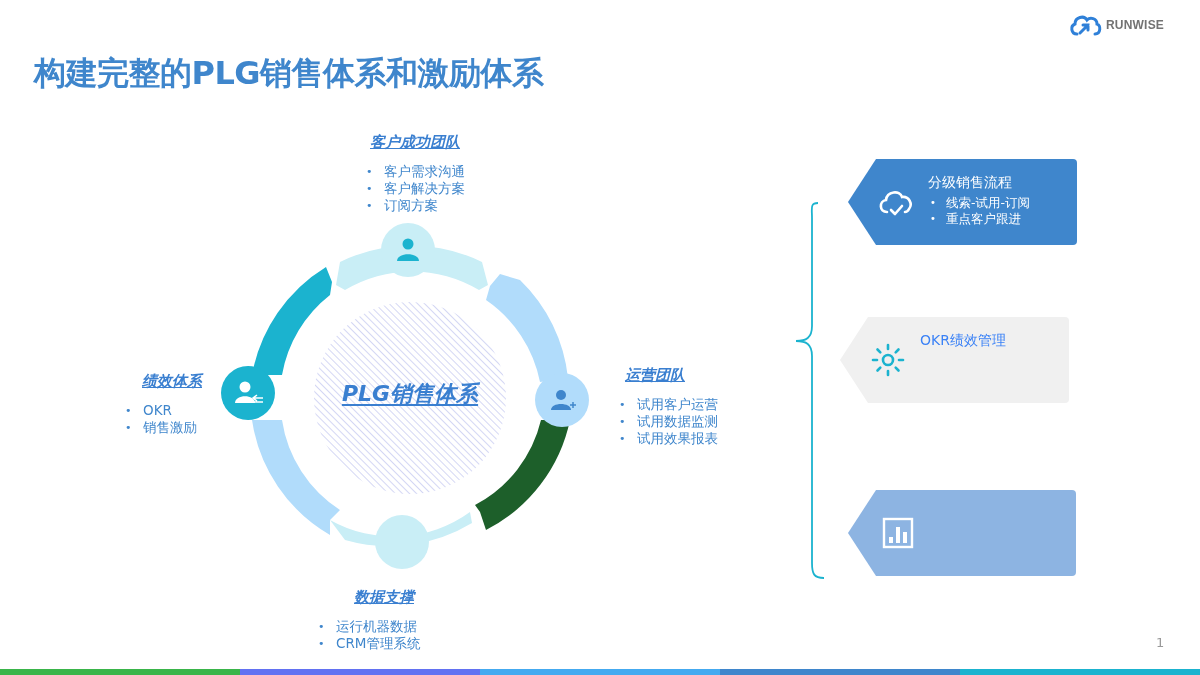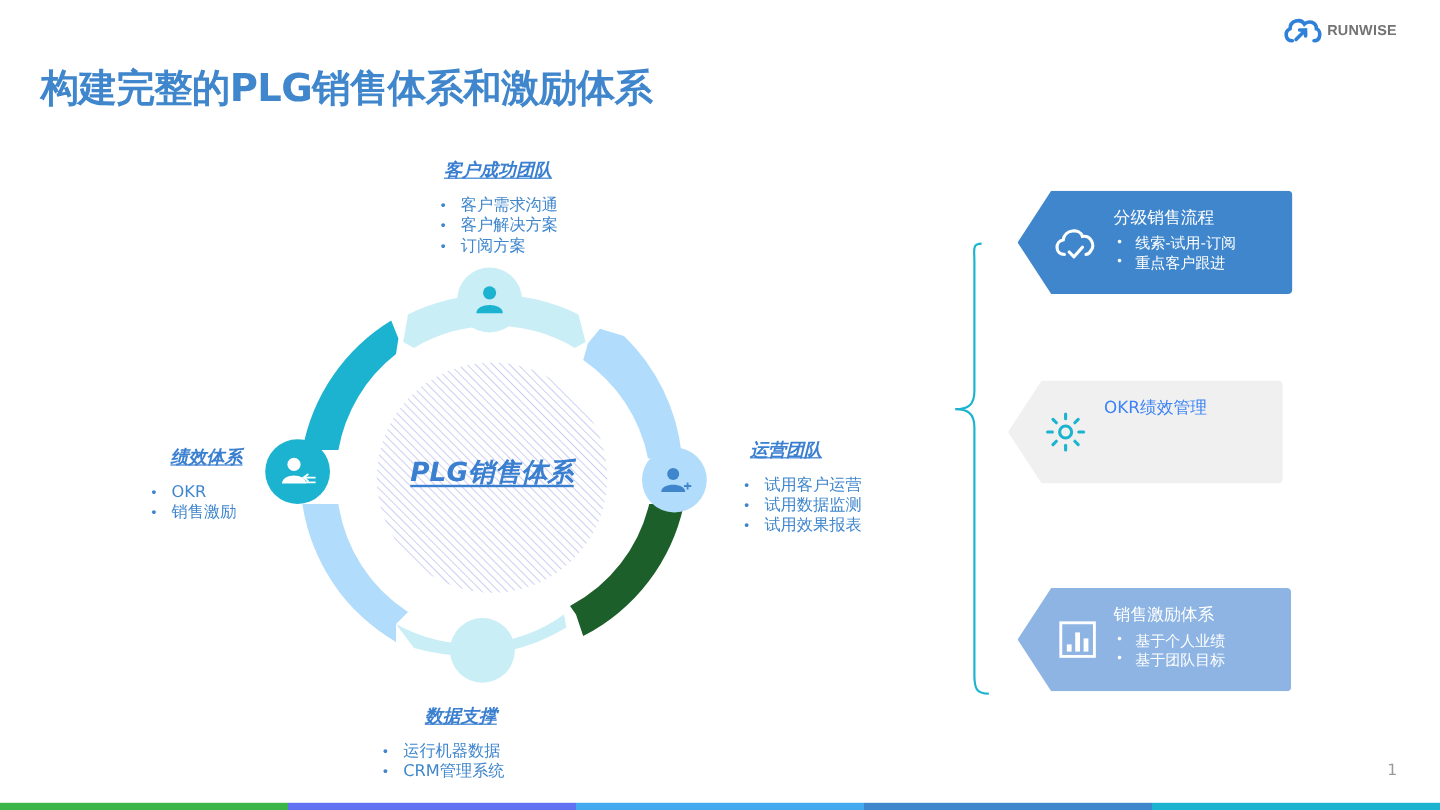"销售激励体系" div.card-body { html: <div> <div>销售激励体系</div> <ul> <li>基于个人业绩</li> <li>基于团队目标</li> </ul> </div> -> none }
